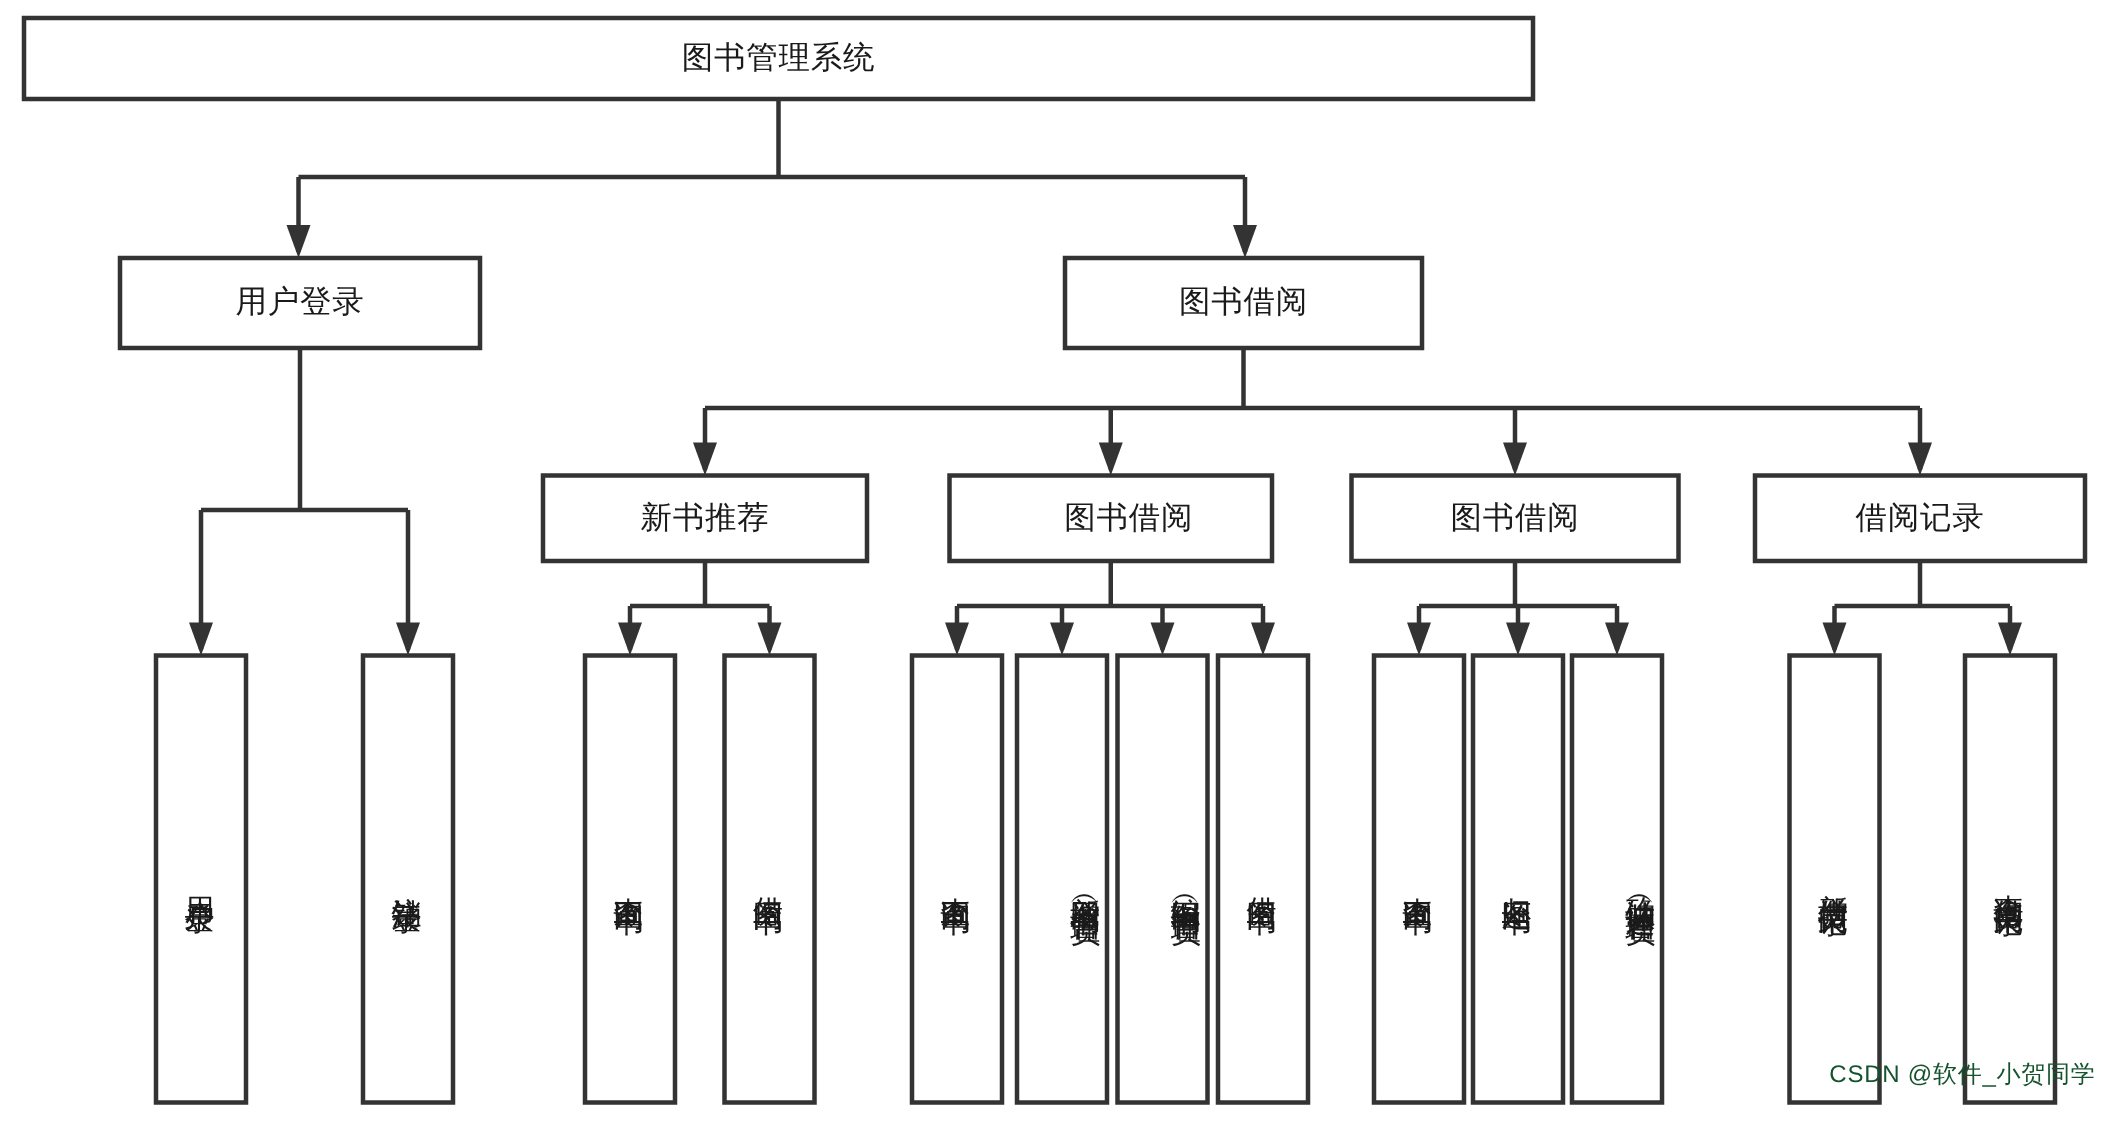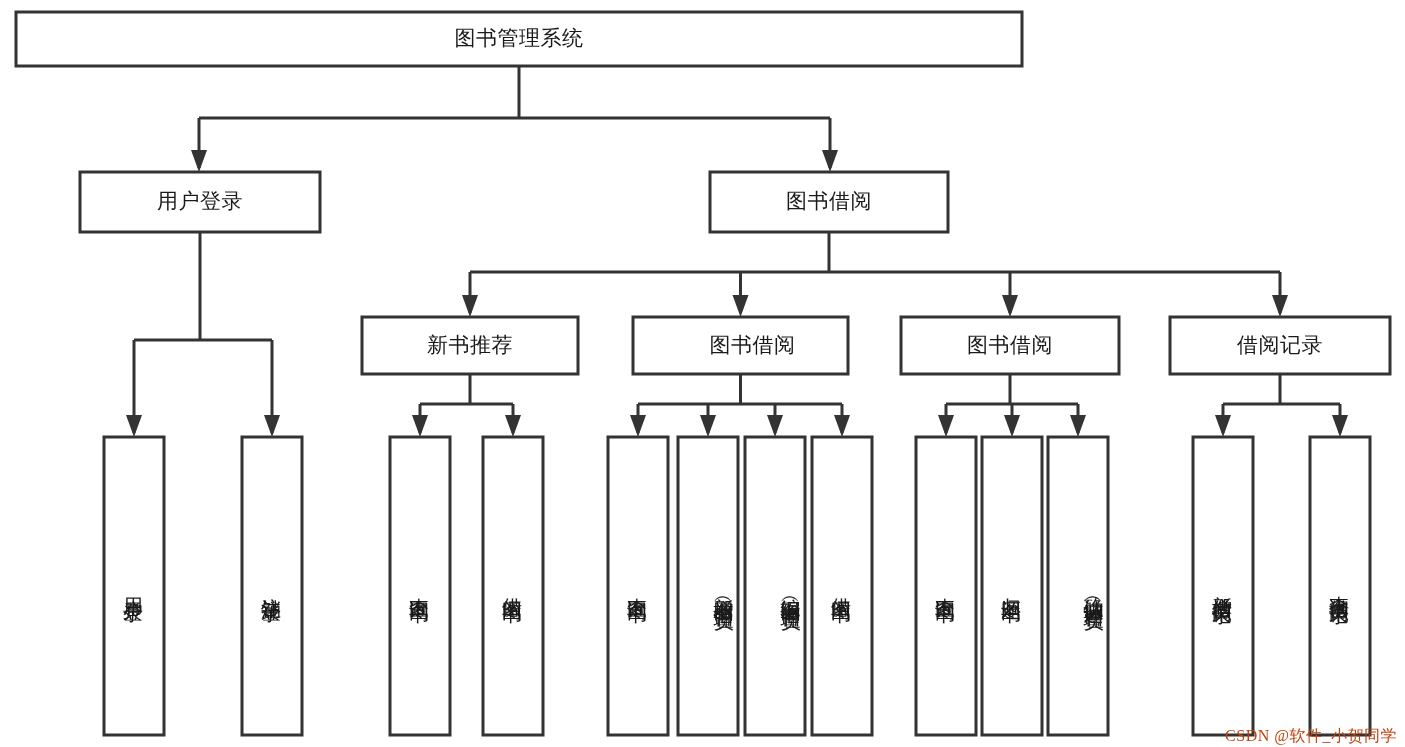"CSDN @软件_小贺同学" .watermark { bottom: 0 -> 20px; color: #c2410c -> #14532d; font-family: Liberation Serif, serif -> Liberation Sans, sans-serif }
